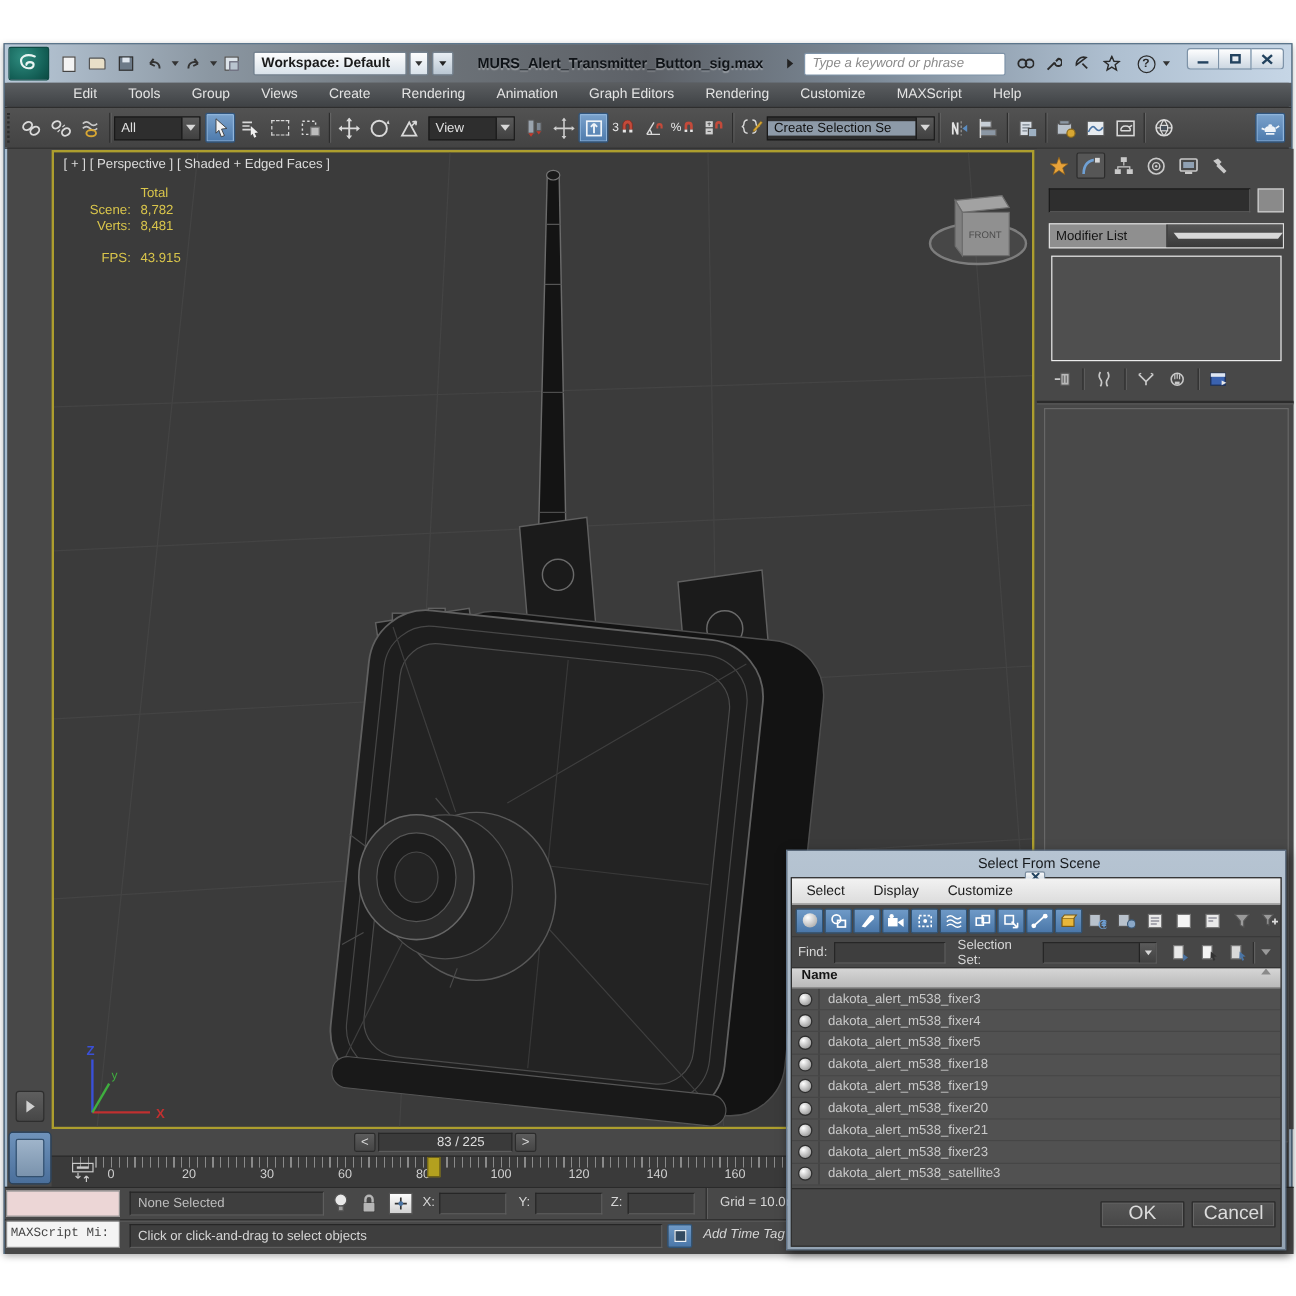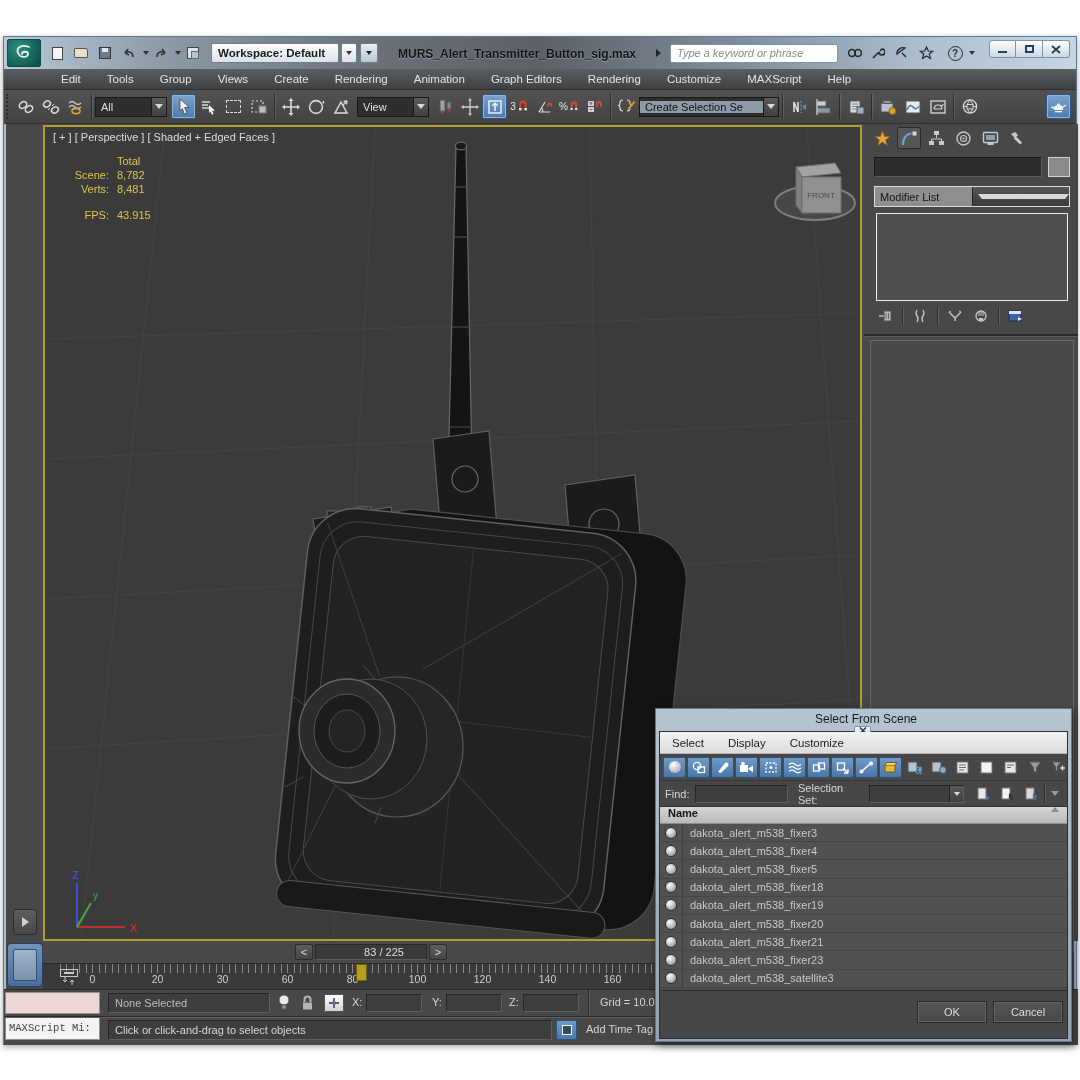"OK" .dlg-btn { font-size: 11px -> 16px }
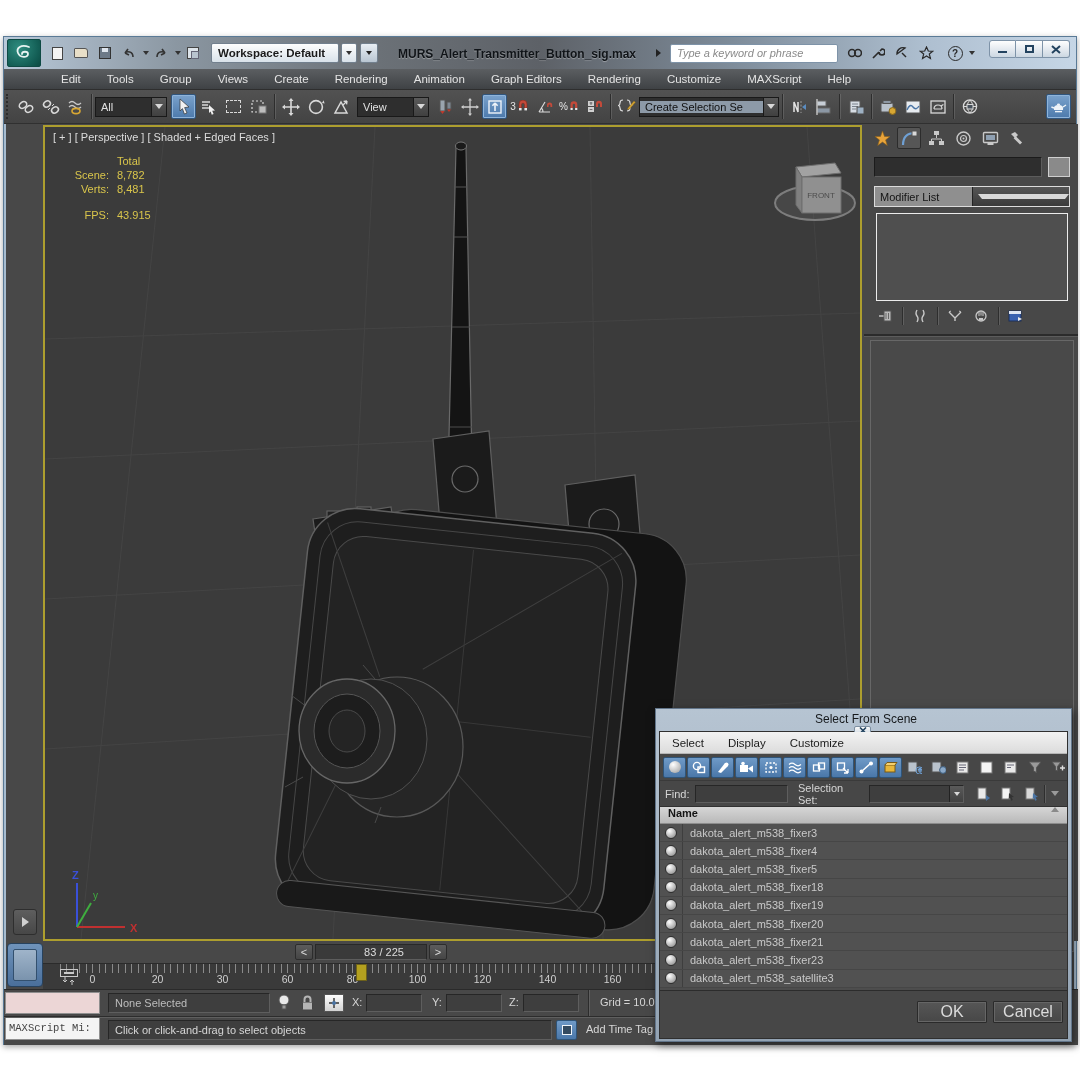"Add Time Tag" span.abs { font-style: none -> italic }
